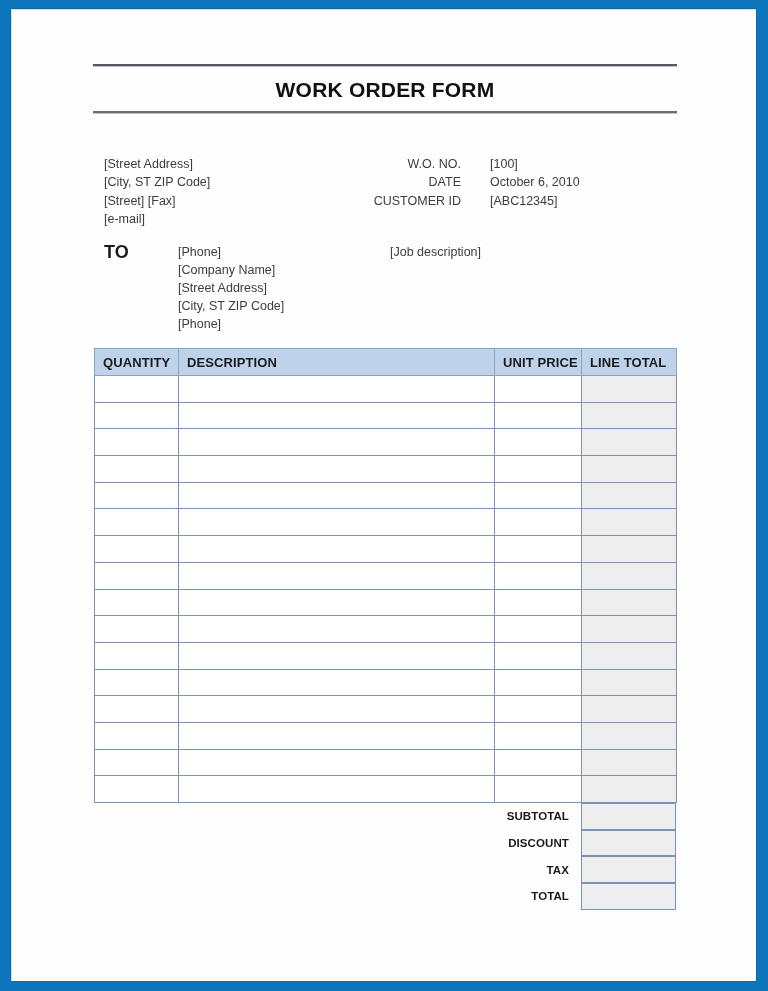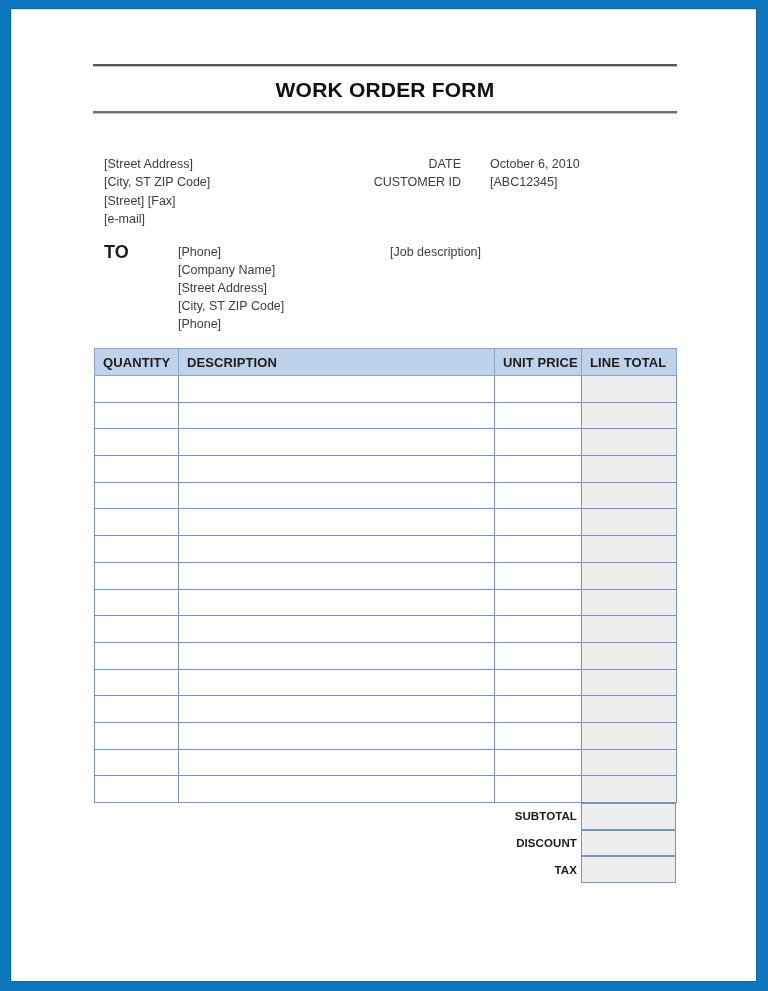"W.O. NO." div.meta-row { html: none -> <div> <div>W.O. NO.</div> <div>[100]</div> </div> }
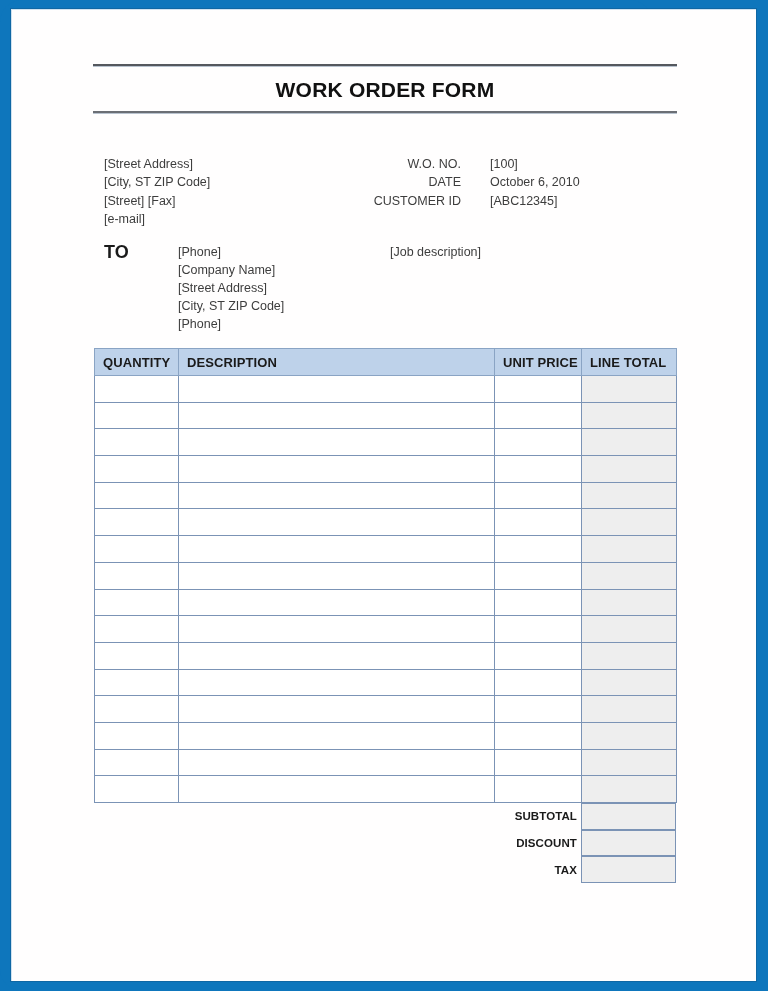"SUBTOTAL" .totals-label { padding-right: 4px -> 12px }
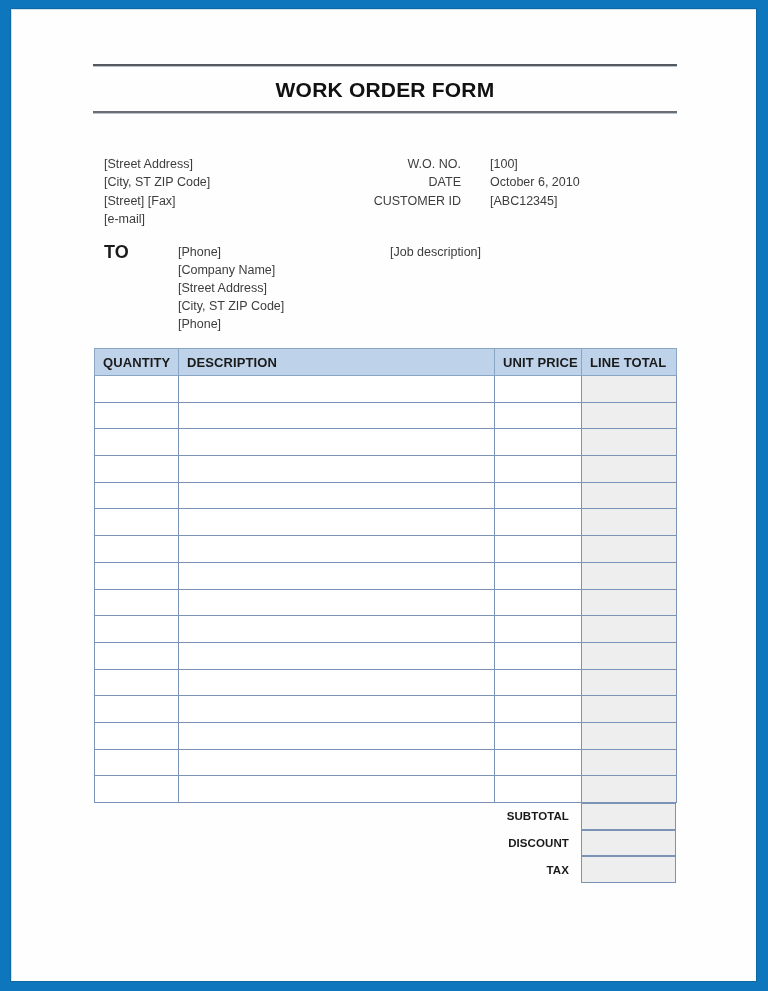"TOTAL" div.totals-row { html: none -> <div> <div>TOTAL</div> <div></div> </div> }
